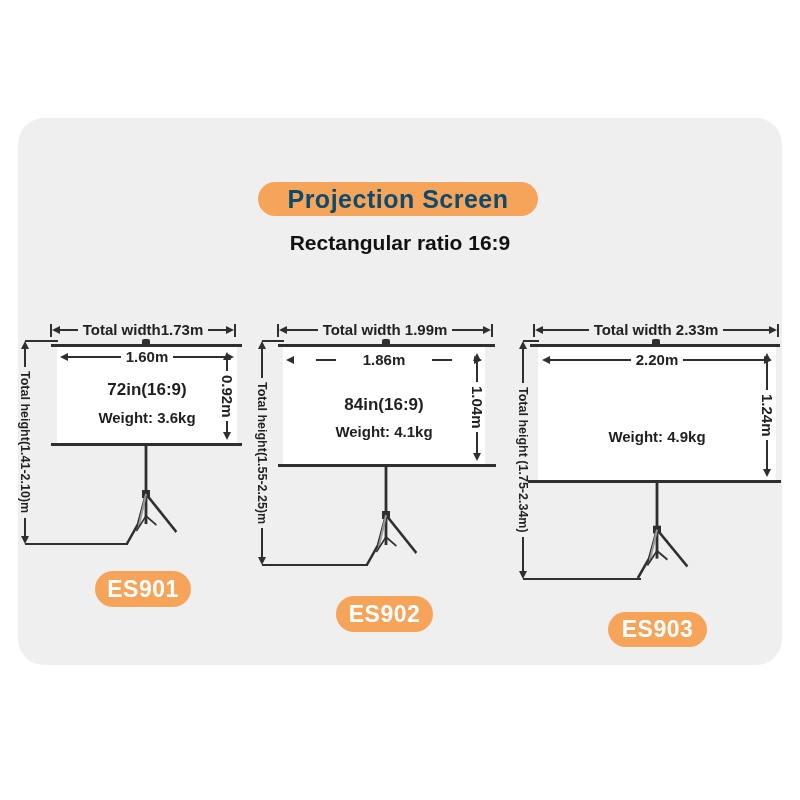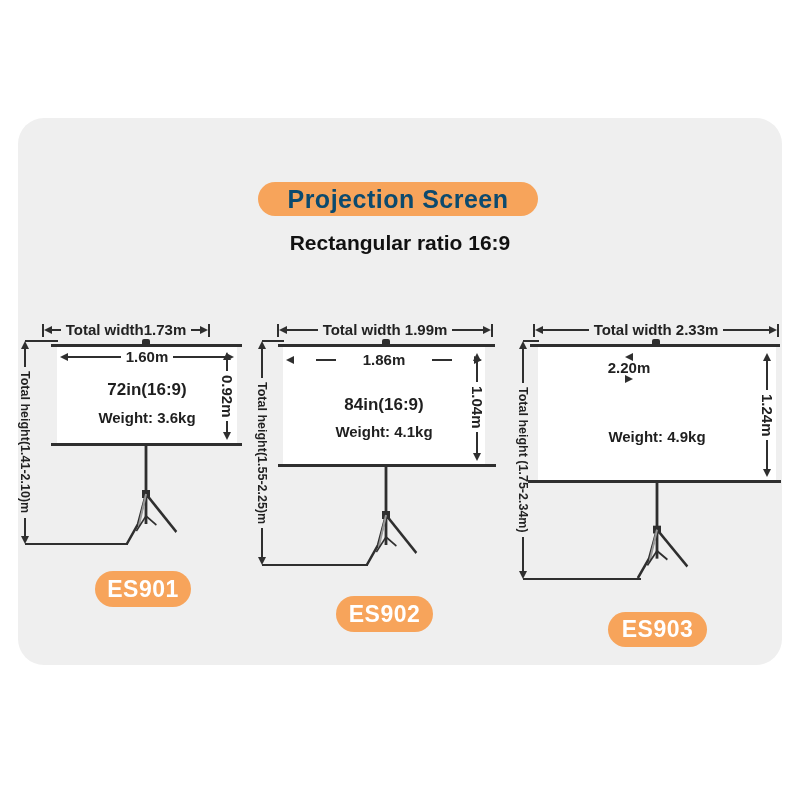"Total width1.73m" div.hdim { left: 42px -> 50px; width: 168px -> 186px }
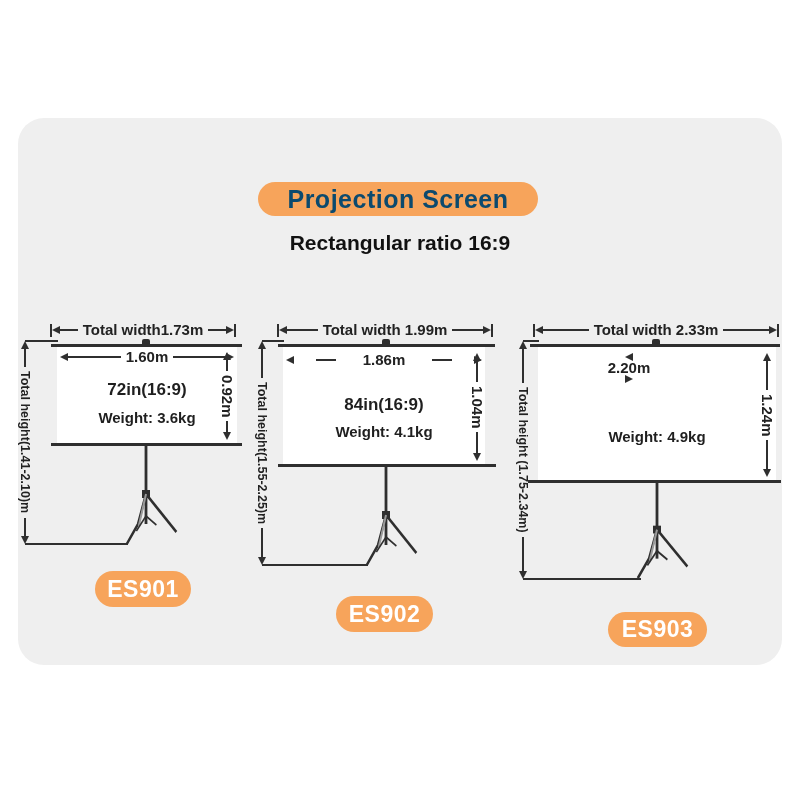"2.20m" div.hdim { flex-direction: column -> none; left: 514px -> 542px }
